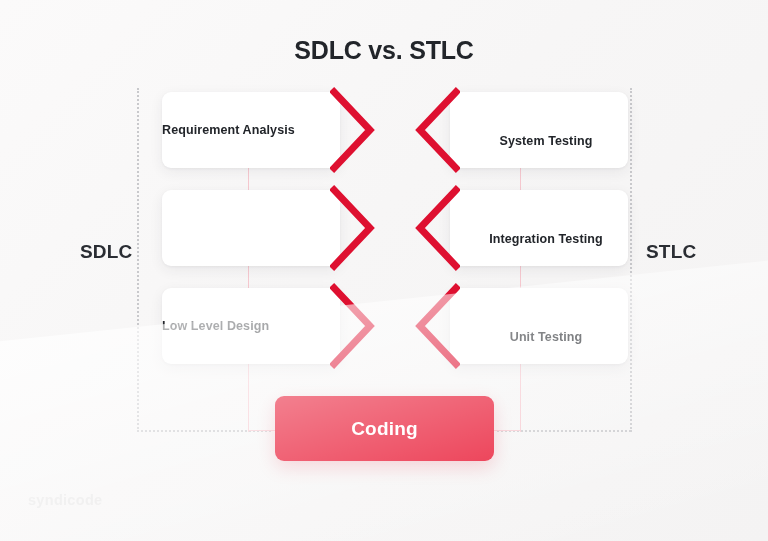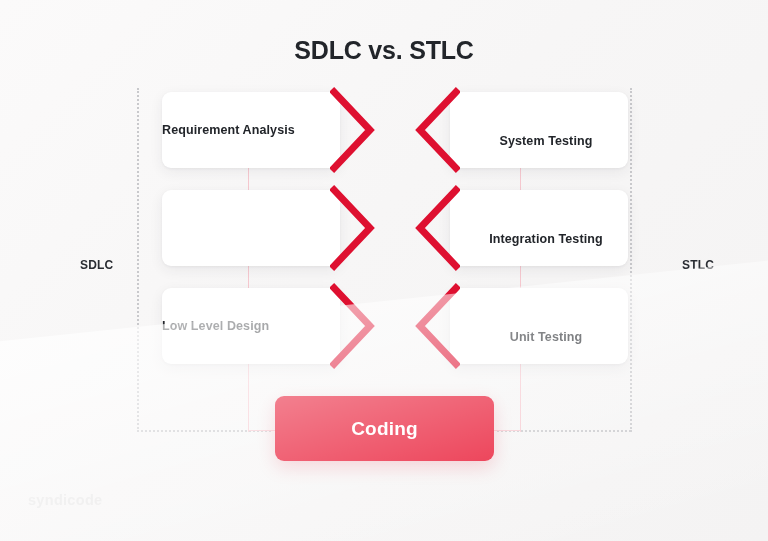"SDLC" .side-label { font-size: 12px -> 19px; top: 258px -> 241px }
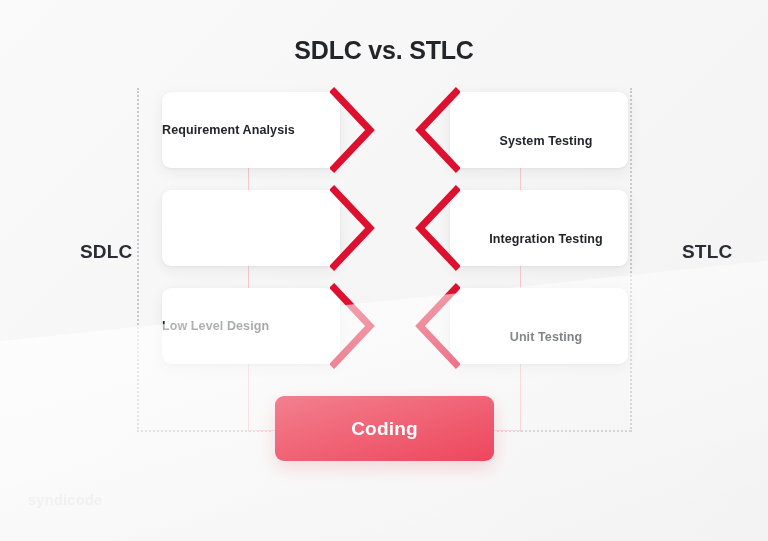"STLC" #label-stlc { margin-left: 36px -> none }
